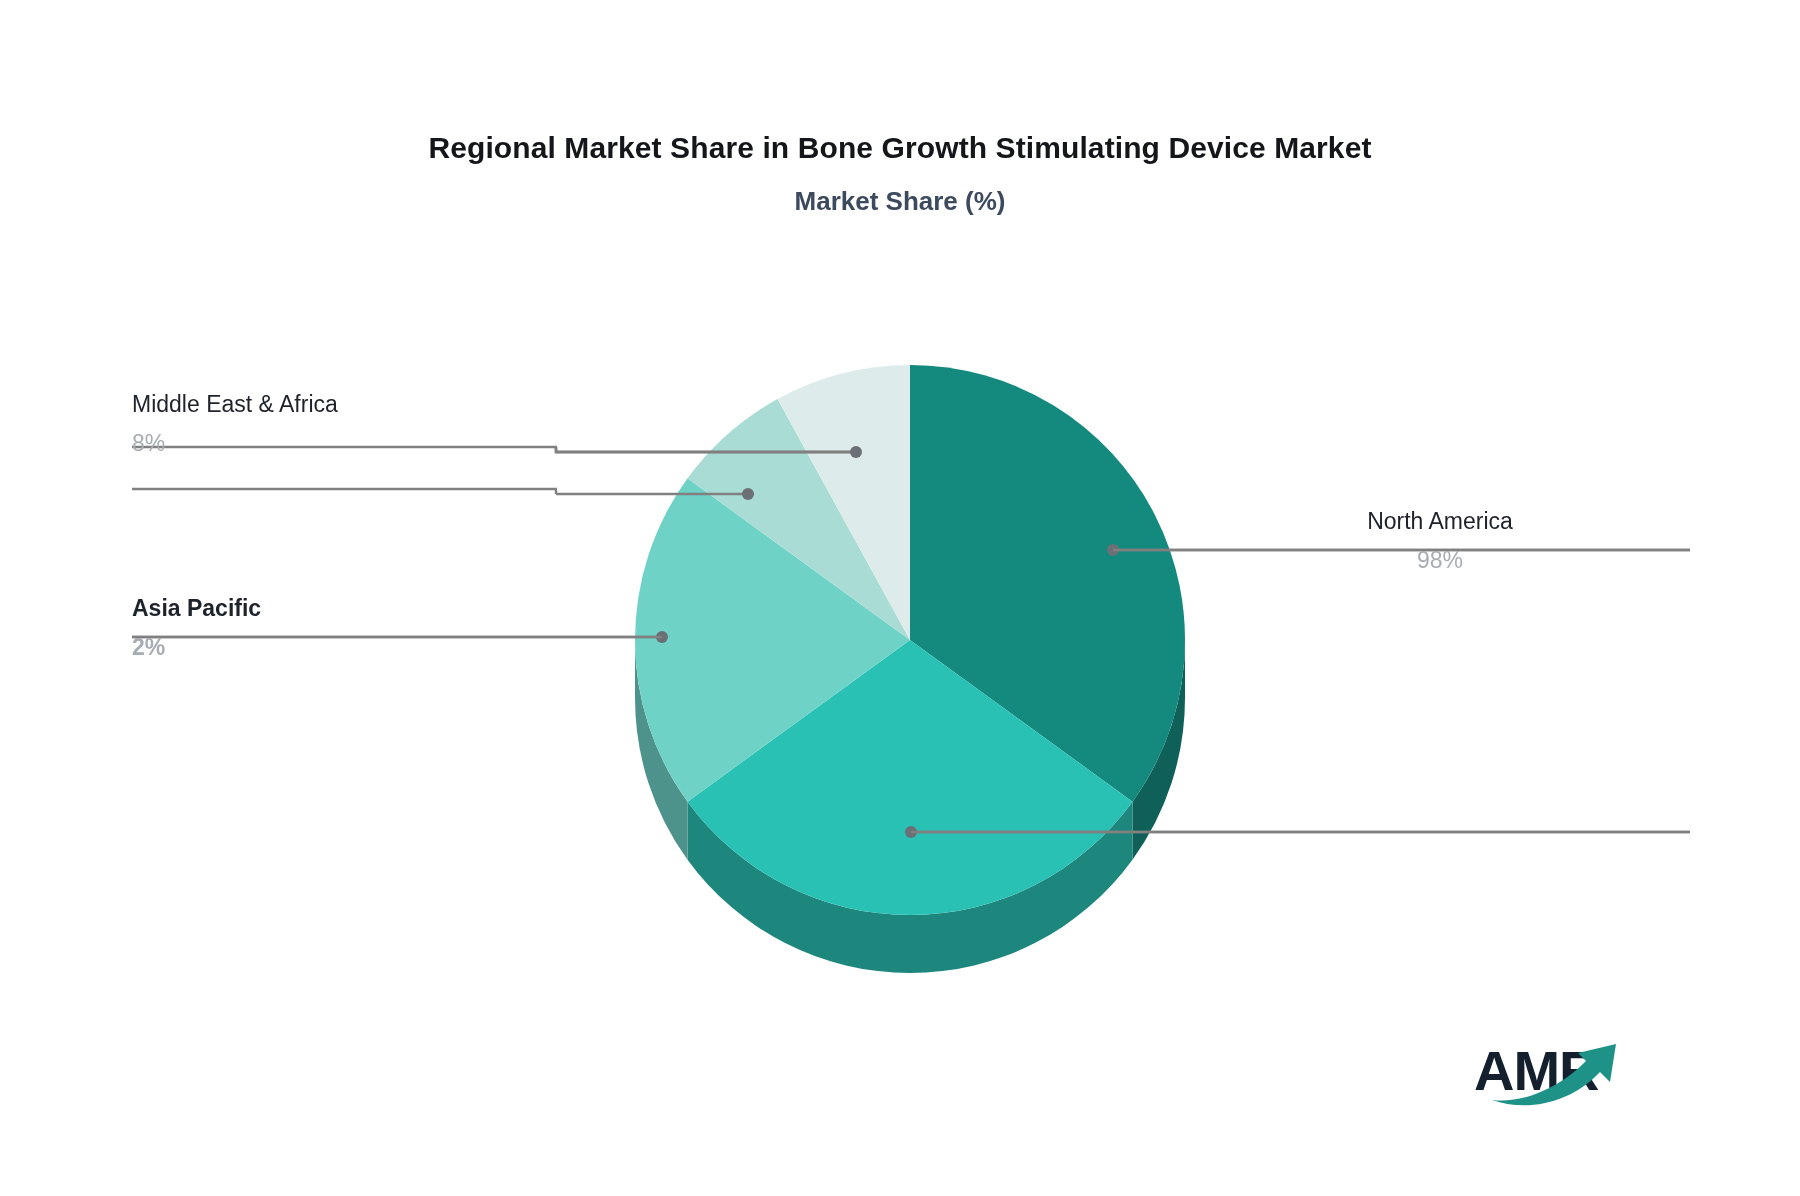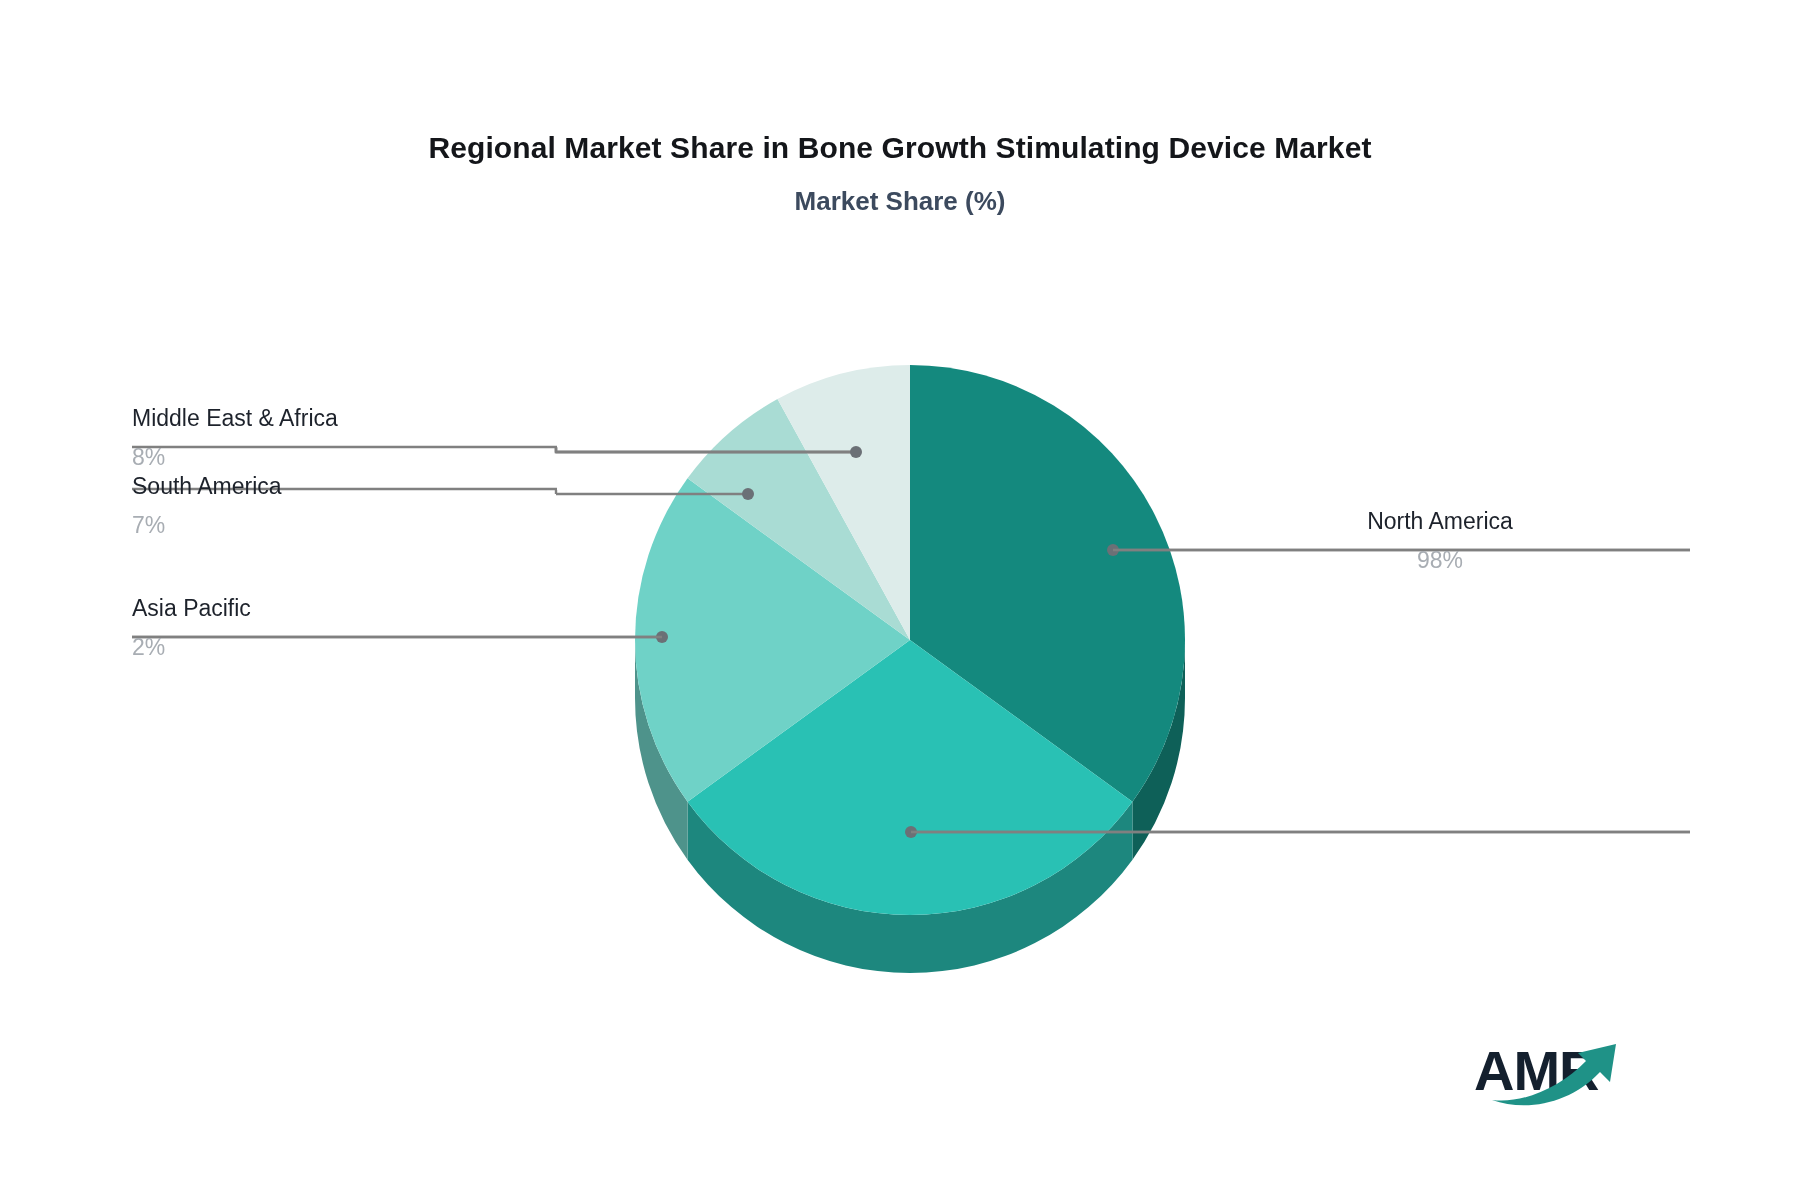"Middle East & Africa" div.callout { margin-top: 14px -> none }
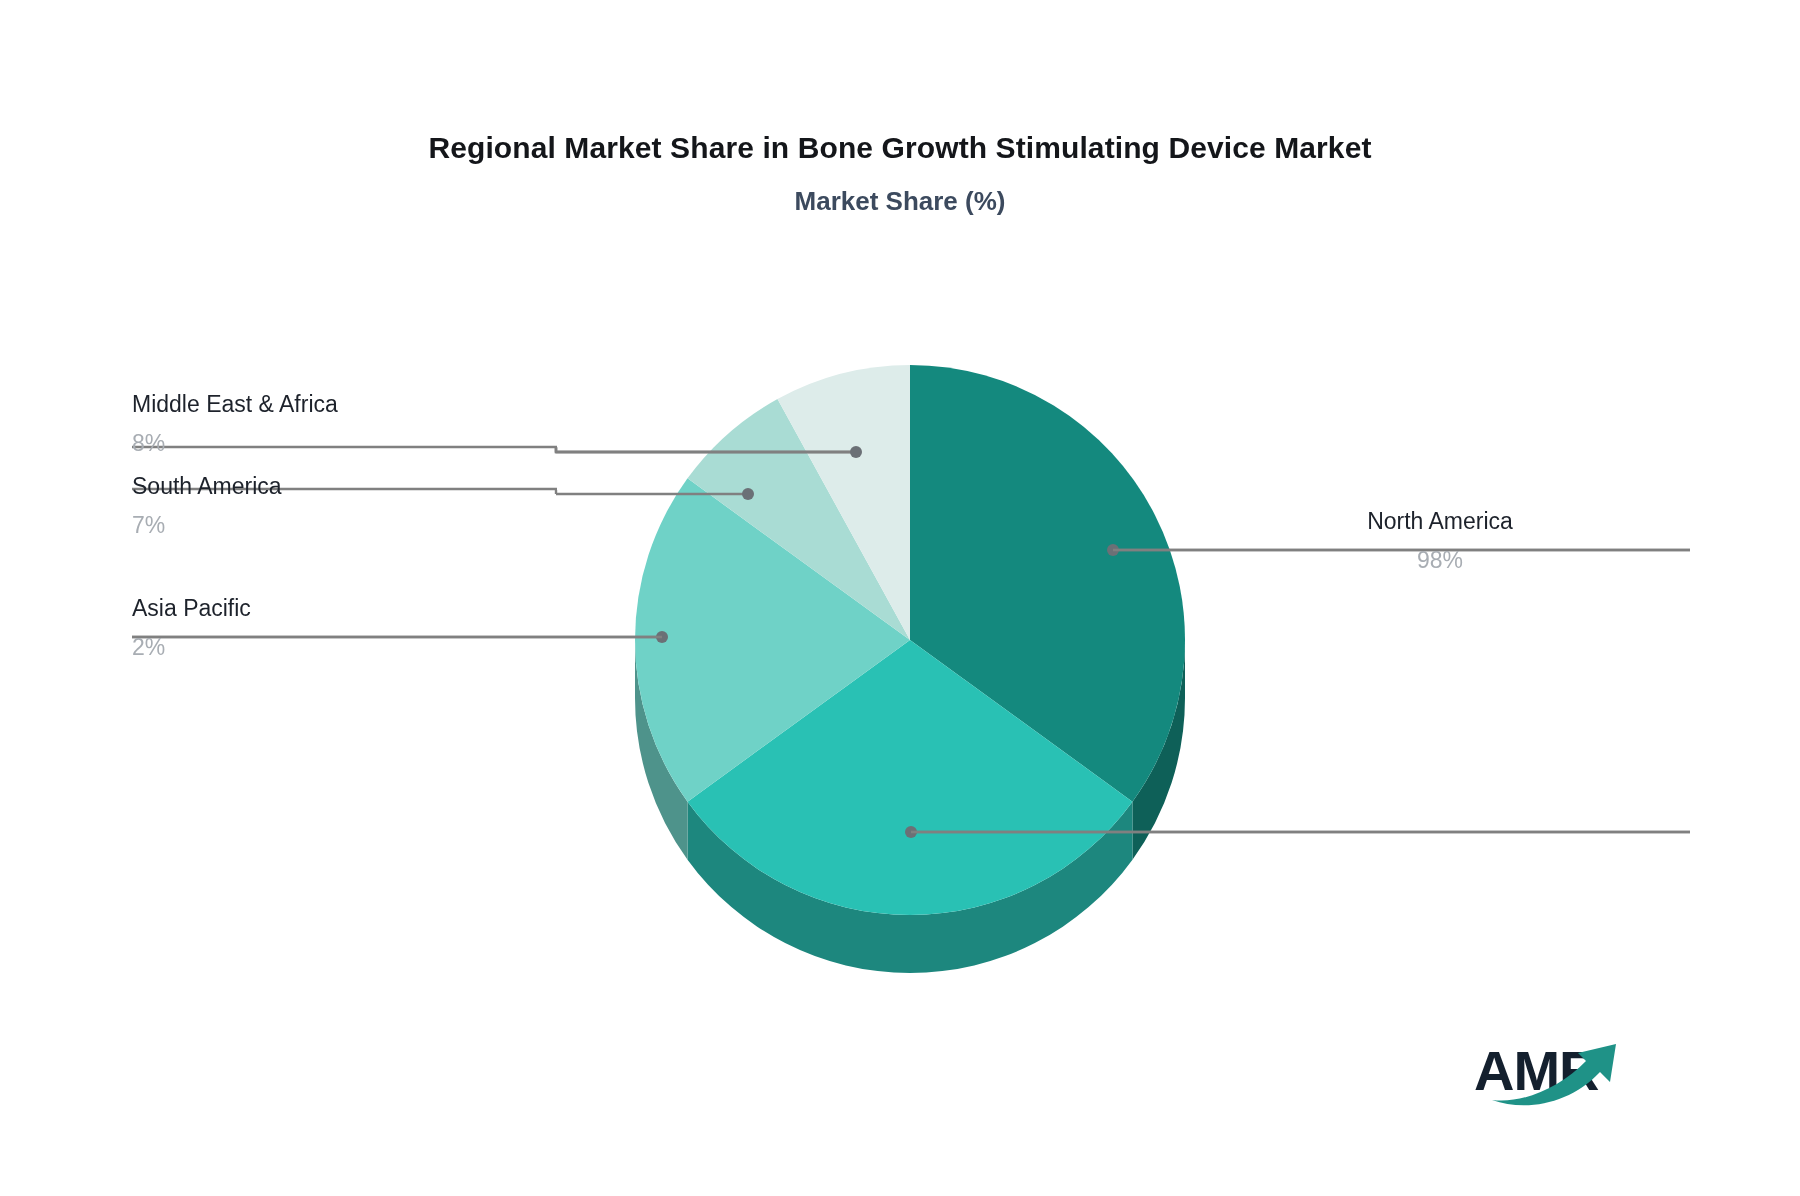"South America" div.callout { html: <div> <span>South America</span> <span>7%</span> </div> -> none }
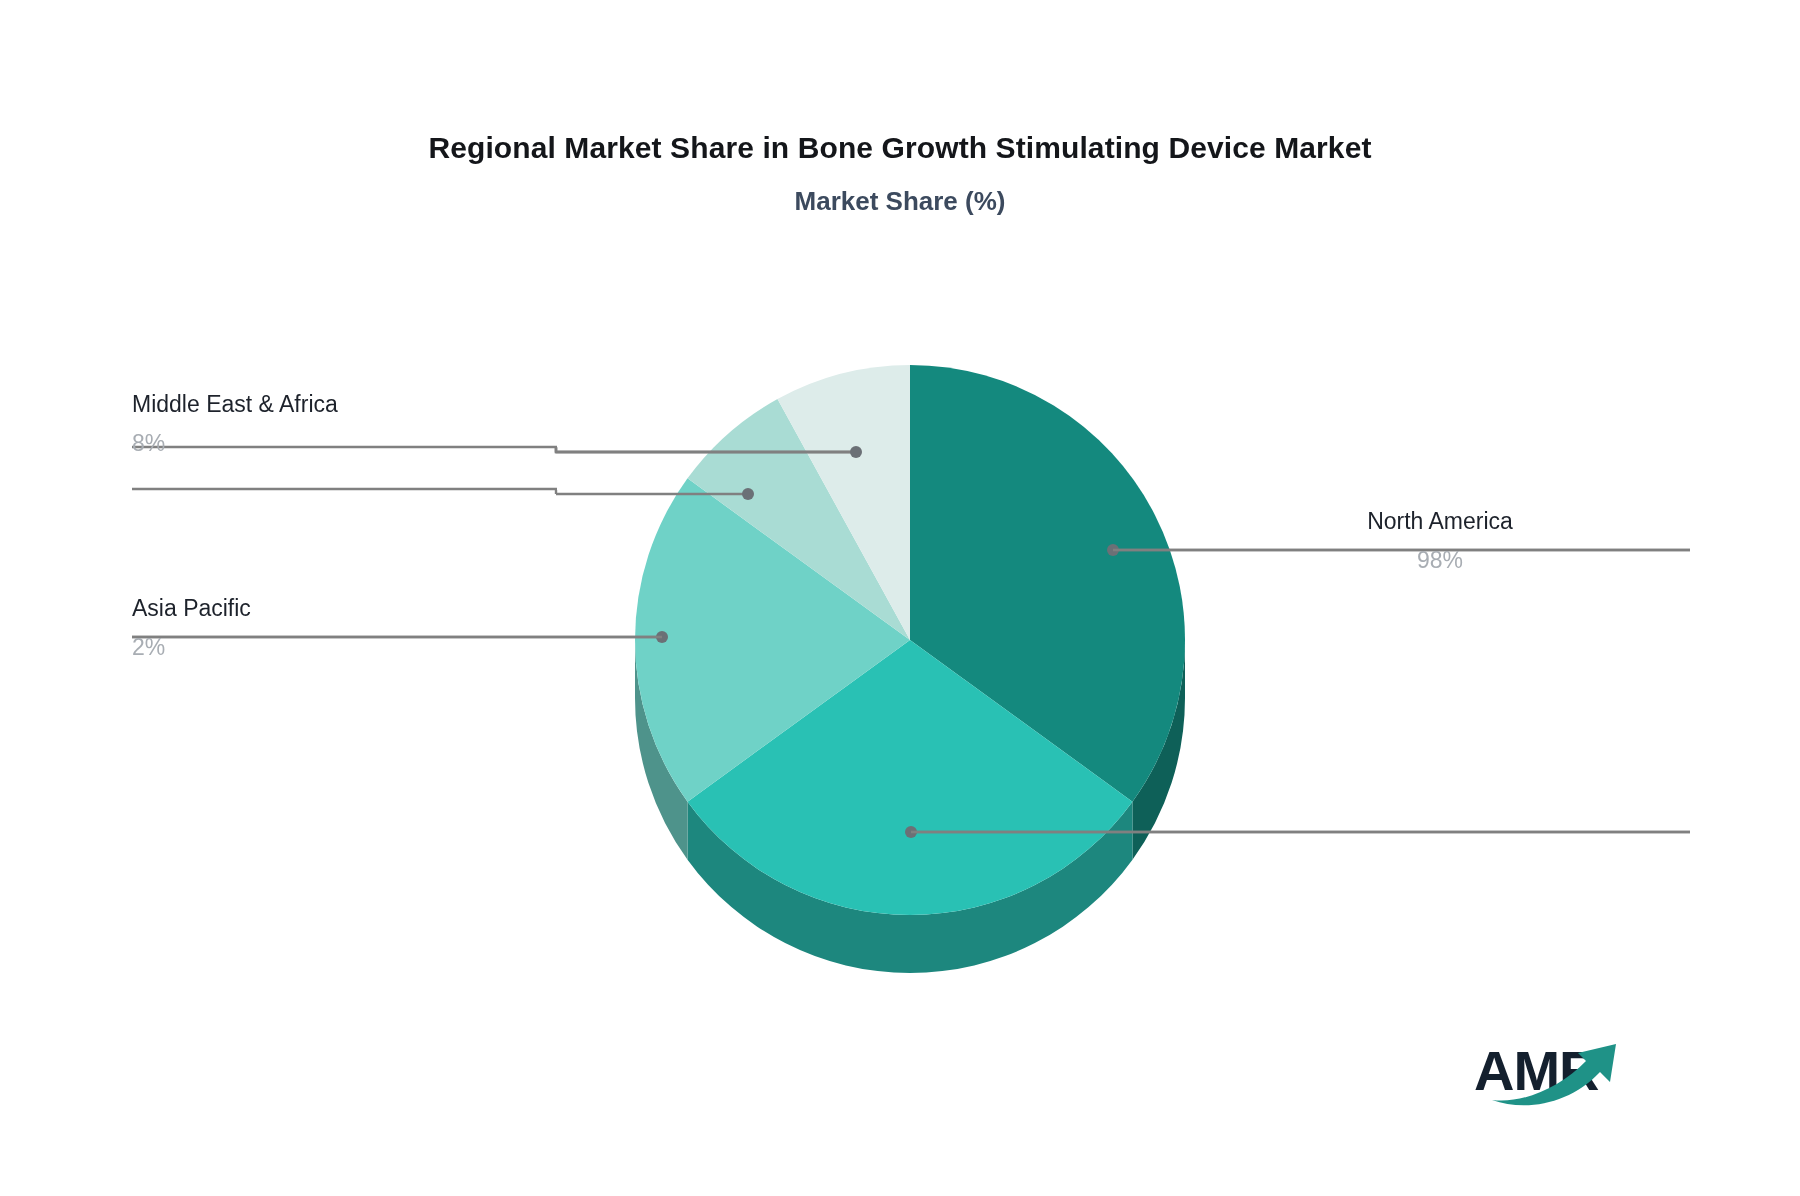"Asia Pacific" div.callout { font-weight: none -> bold }
